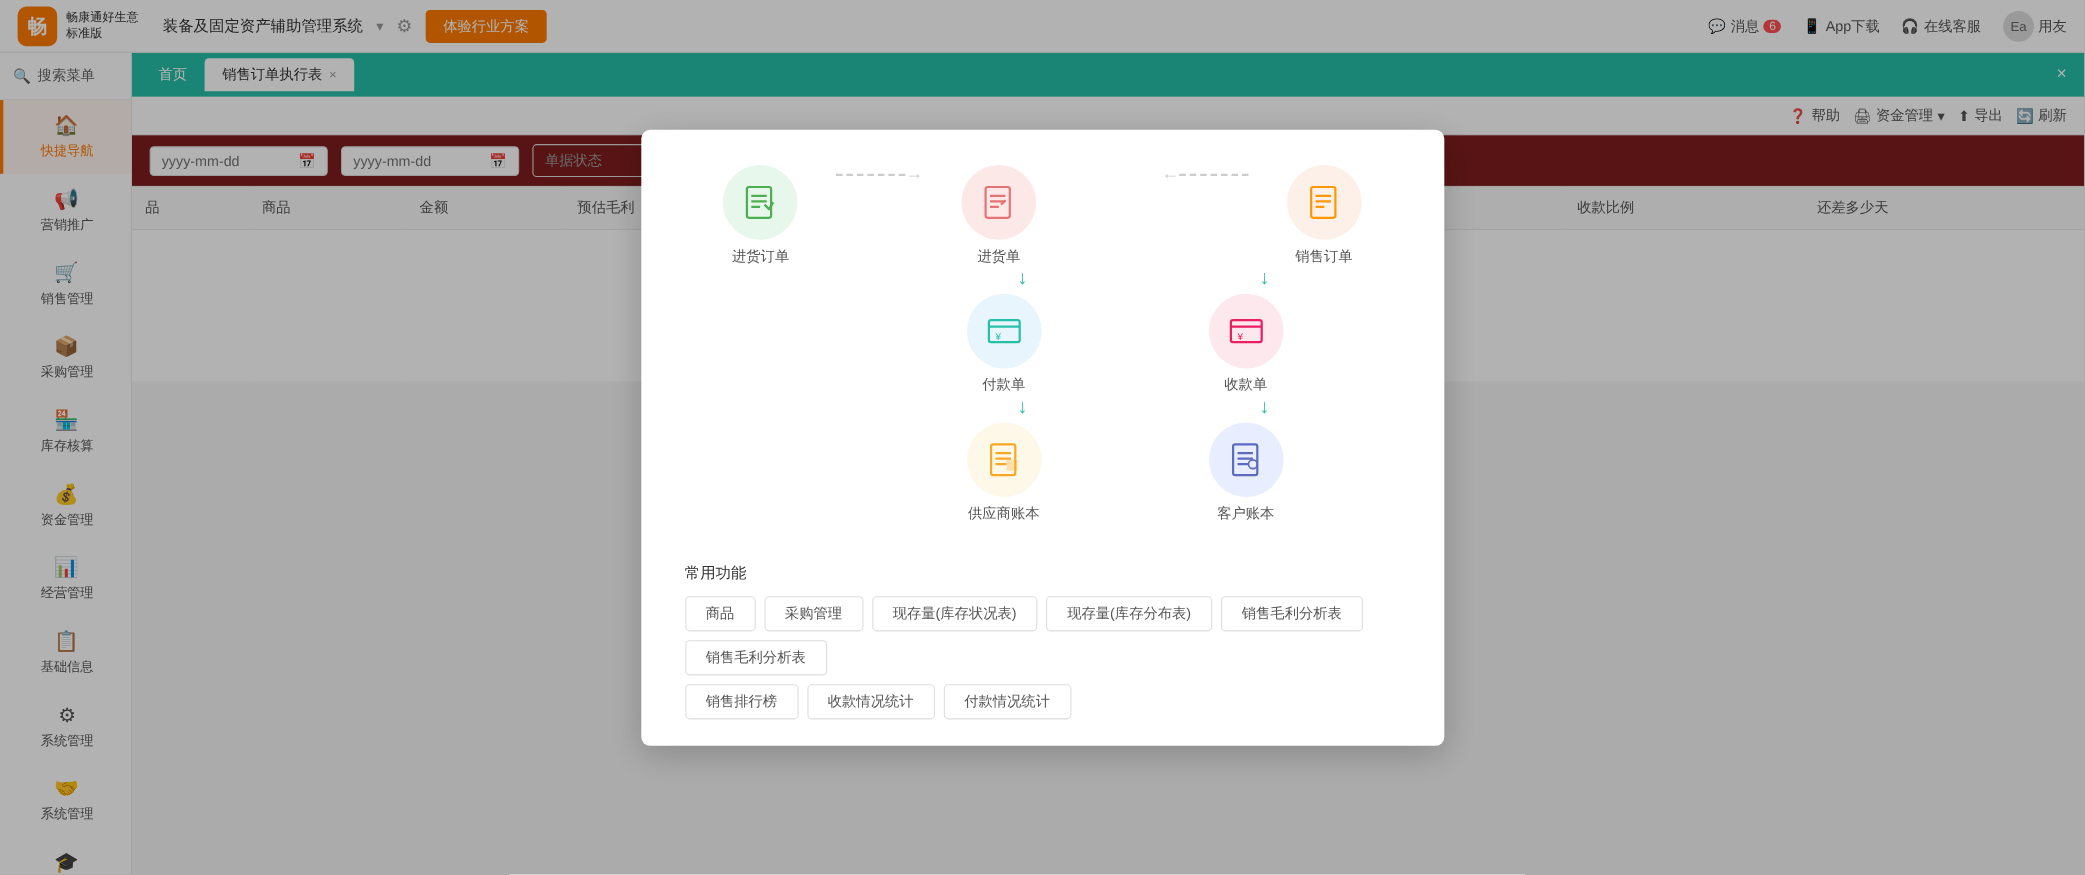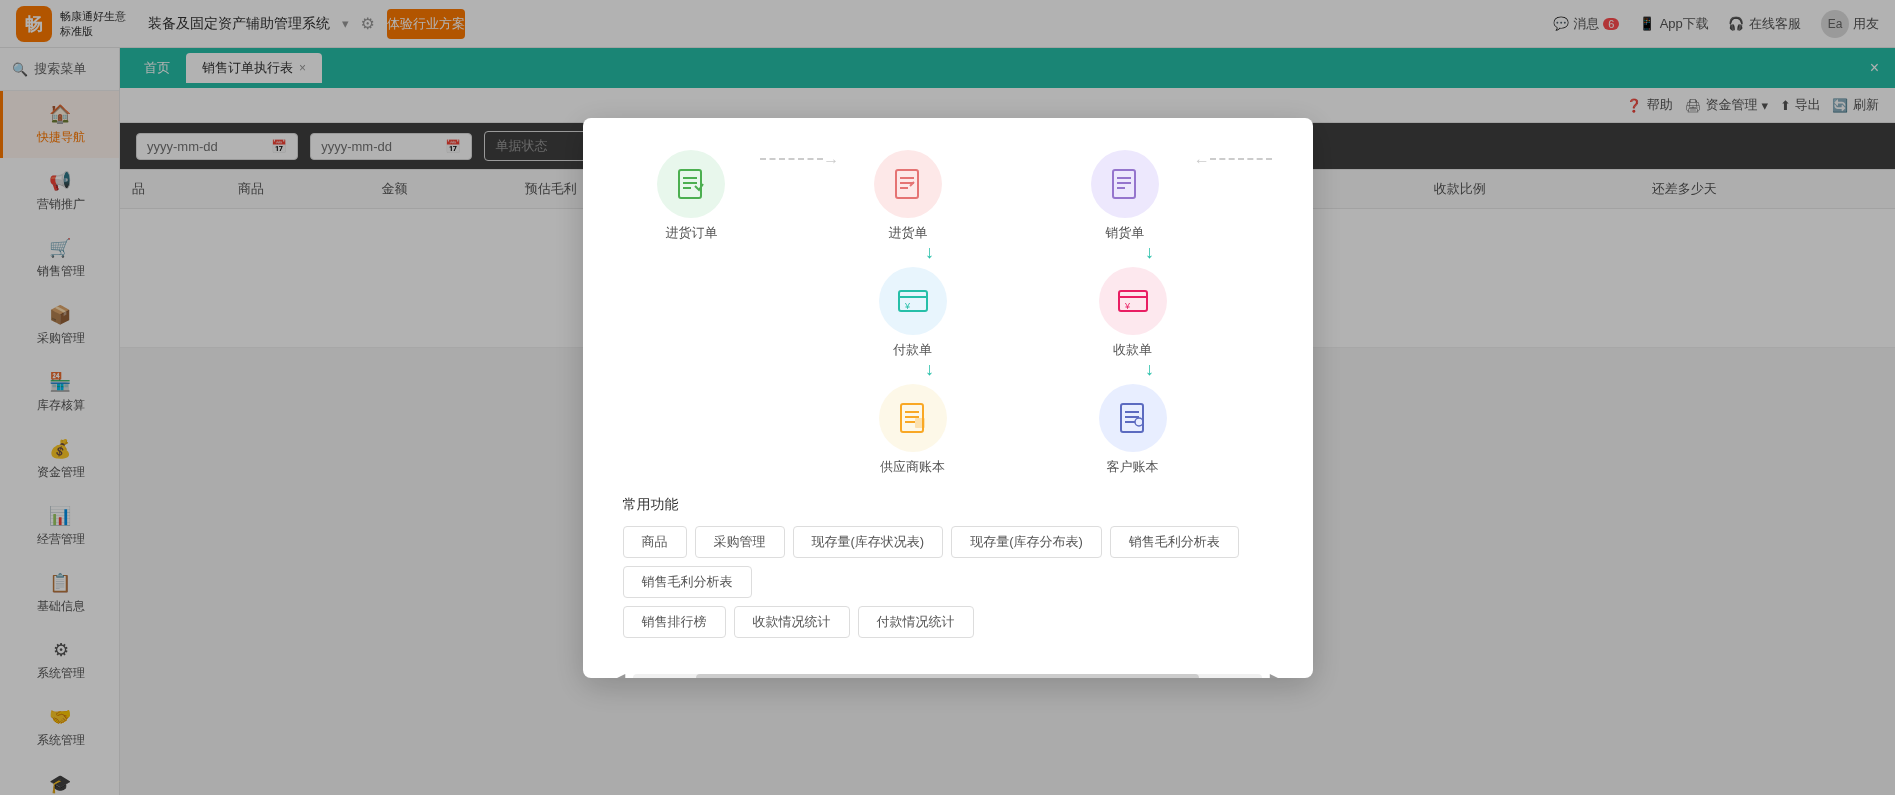"体验行业方案" .btn-experience { padding: 6px 0 -> 6px 16px }
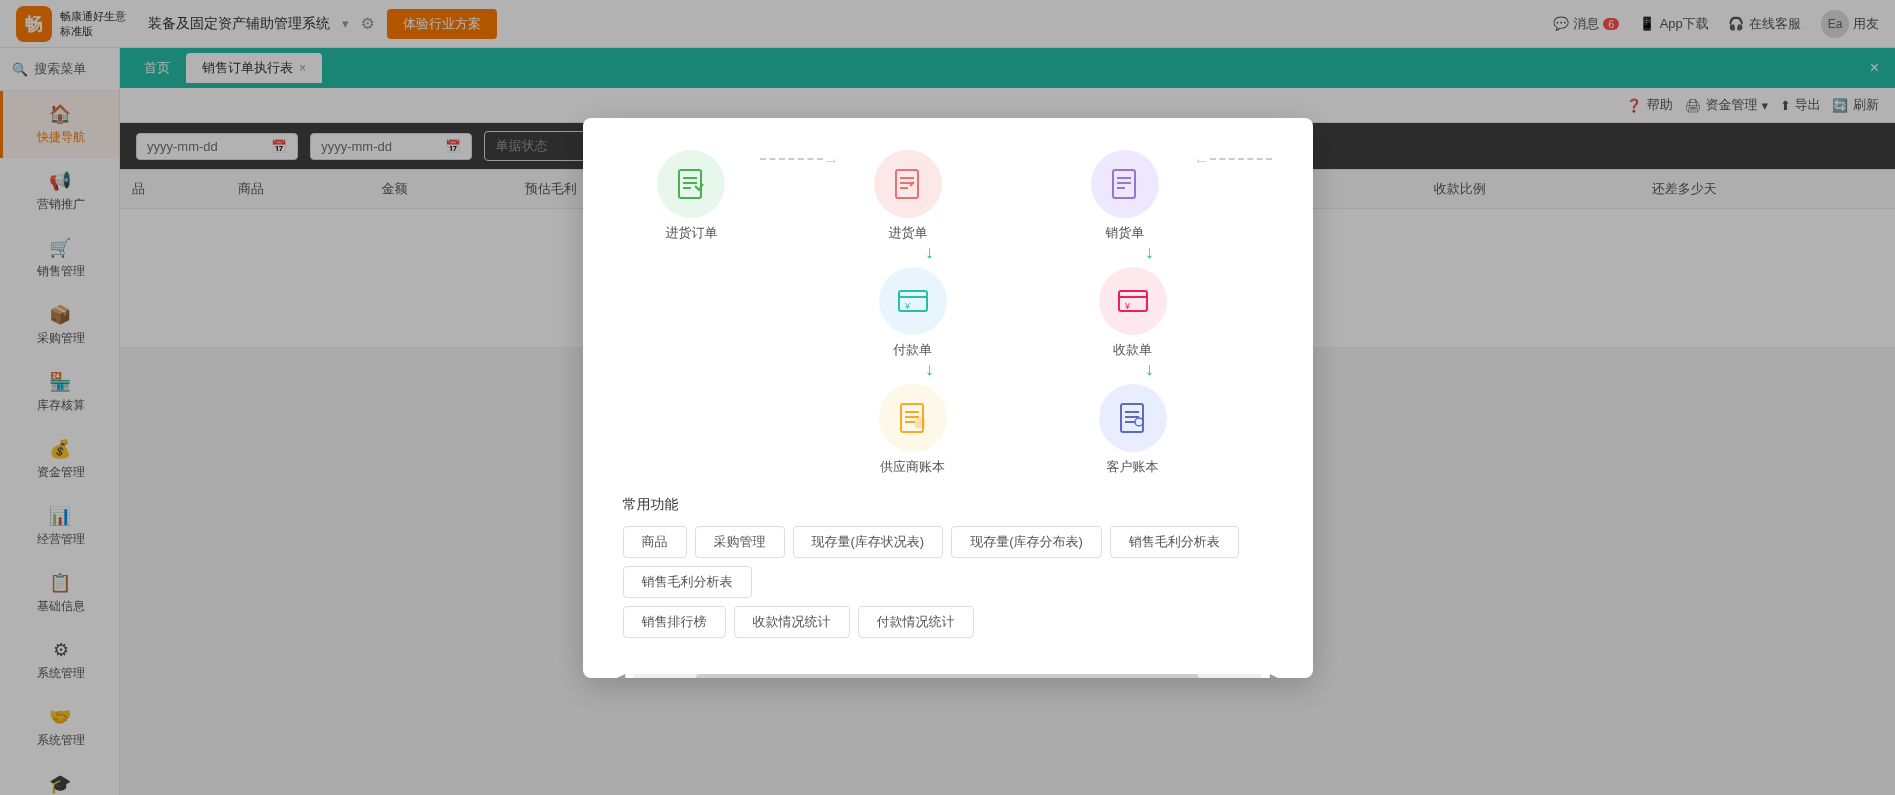"yyyy-mm-dd" .filter-row { background: #404040 -> #7f1d1d }
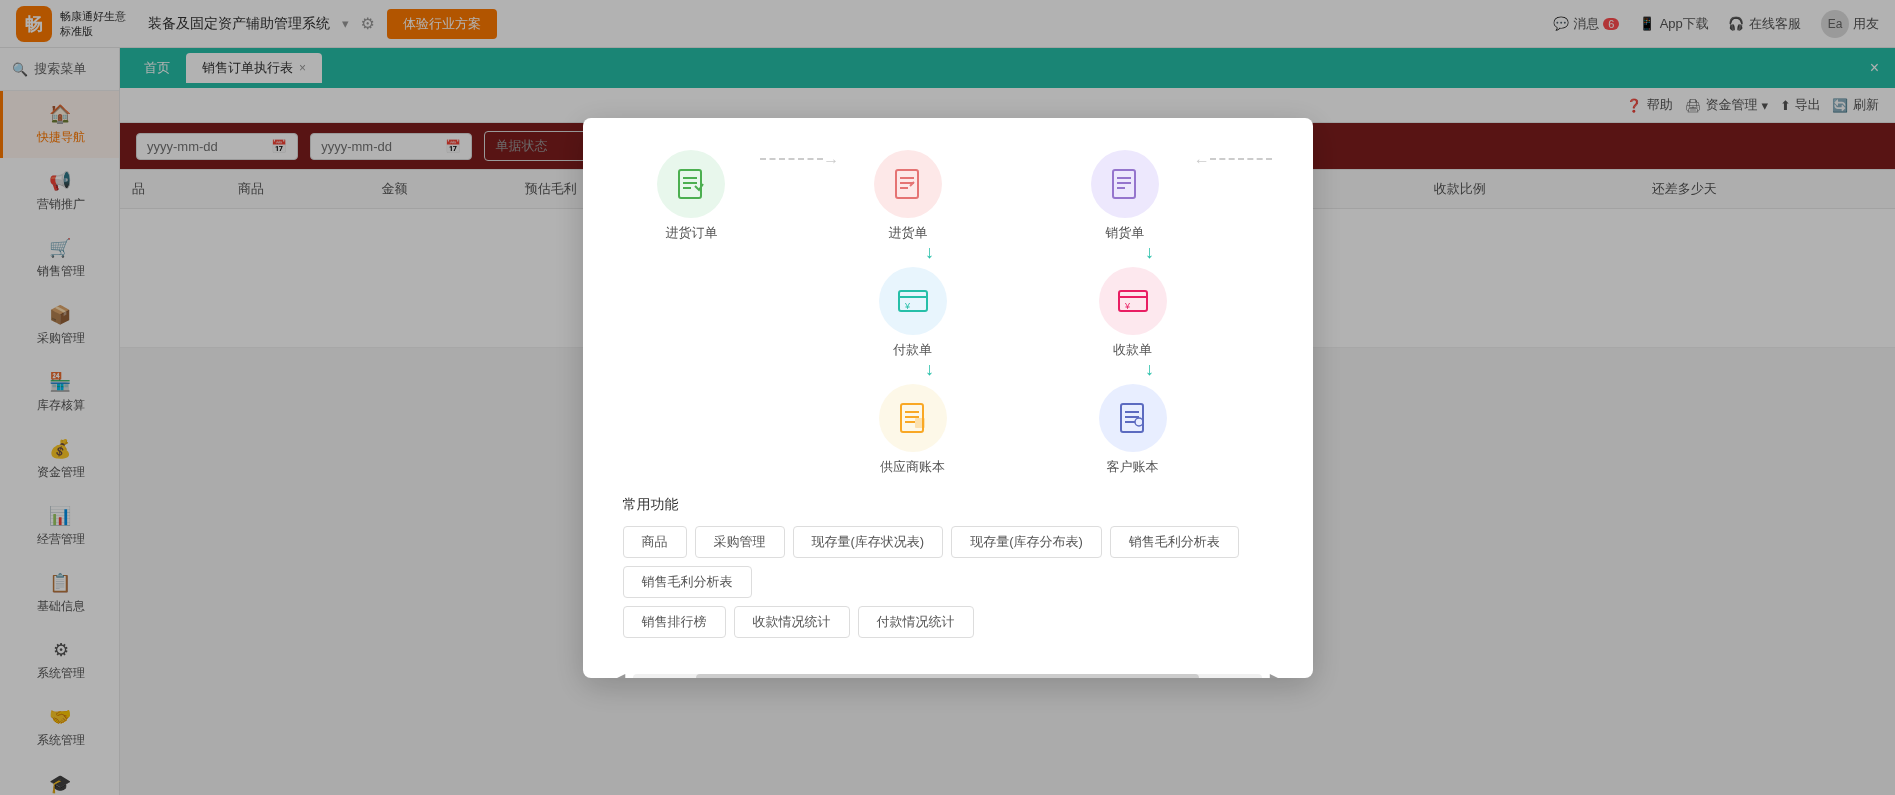"销货单" div.flow-node { html: <div> <div> <svg> <rect></rect> <line></line> <line></line> <line></line> </svg> </div> <span>销货单</span> </div> -> none }
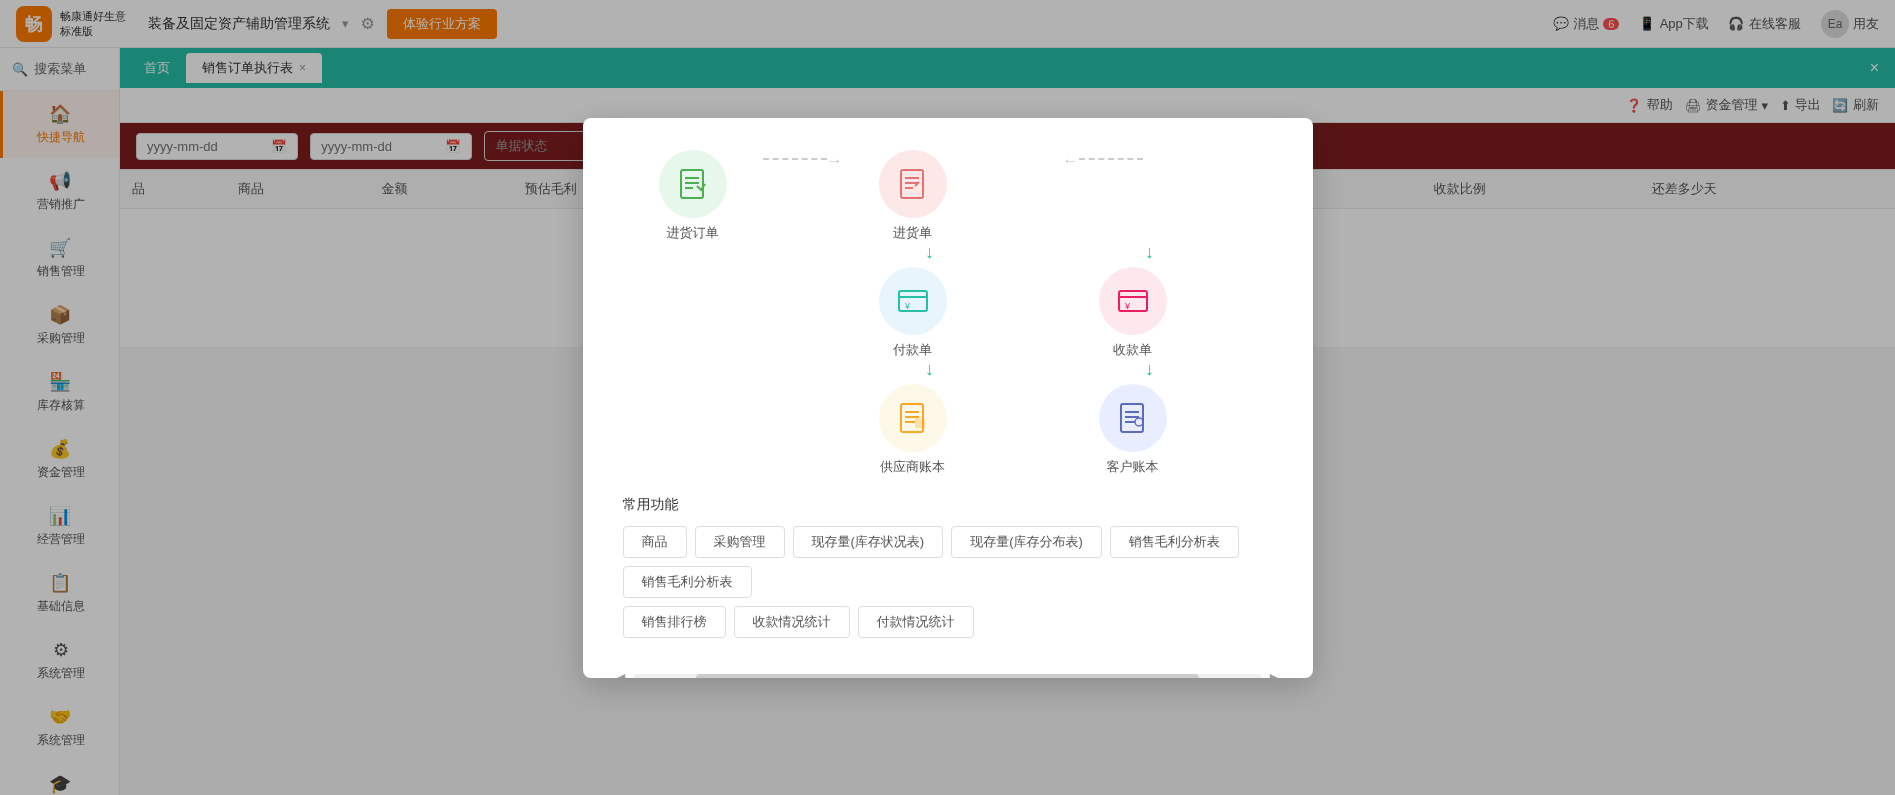"销售订单" div.flow-node { html: none -> <div> <div> <svg> <rect></rect> <line></line> <line></line> <line></line> </svg> </div> <span>销售订单</span> </div> }
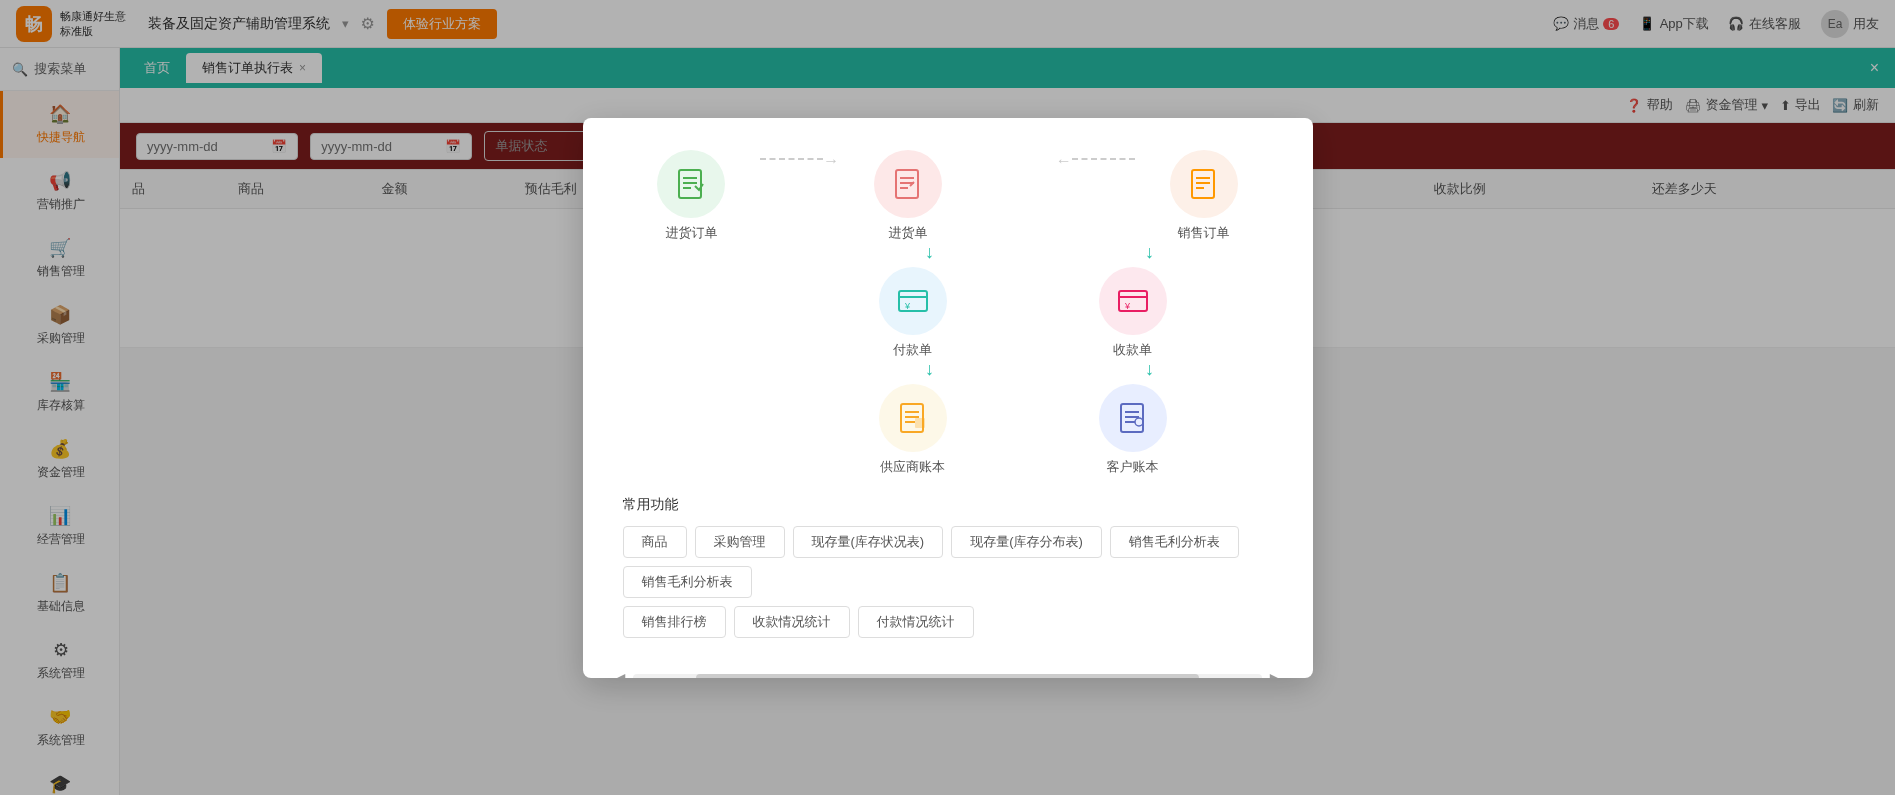"常用功能" .common-functions { margin-top: 20px -> 36px }
